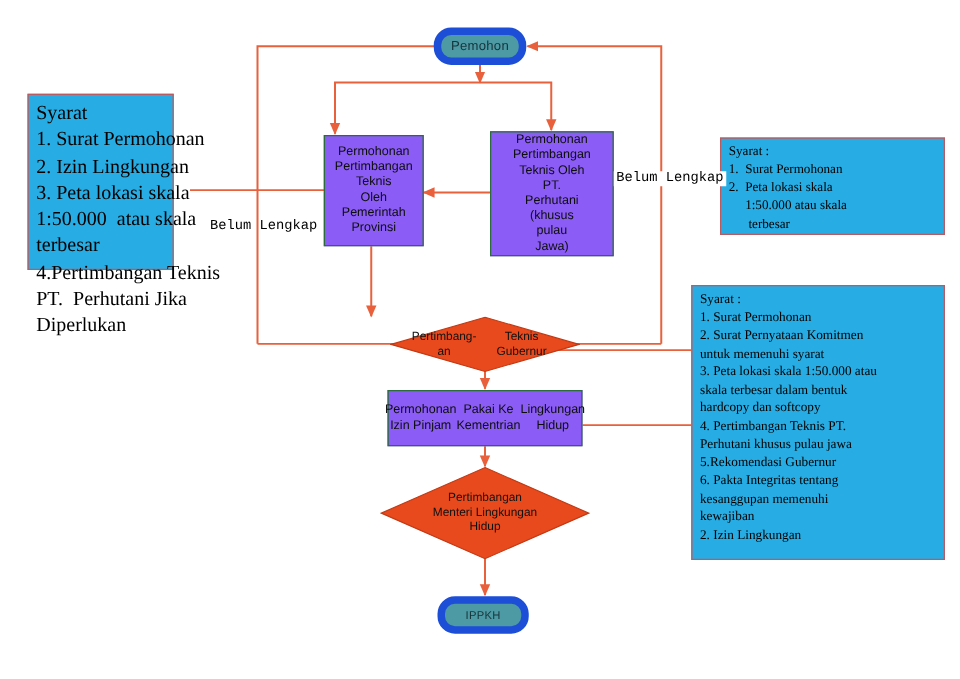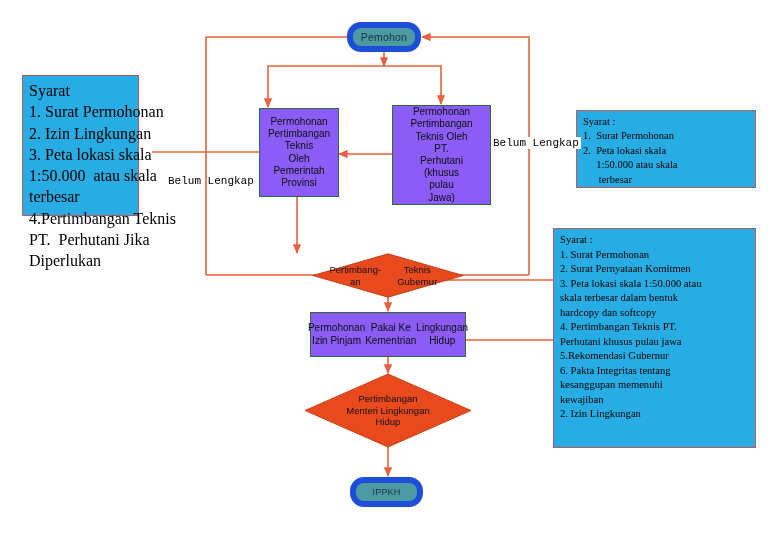"untuk memenuhi syarat" div.line { html: none -> <div>untuk memenuhi syarat</div> }
